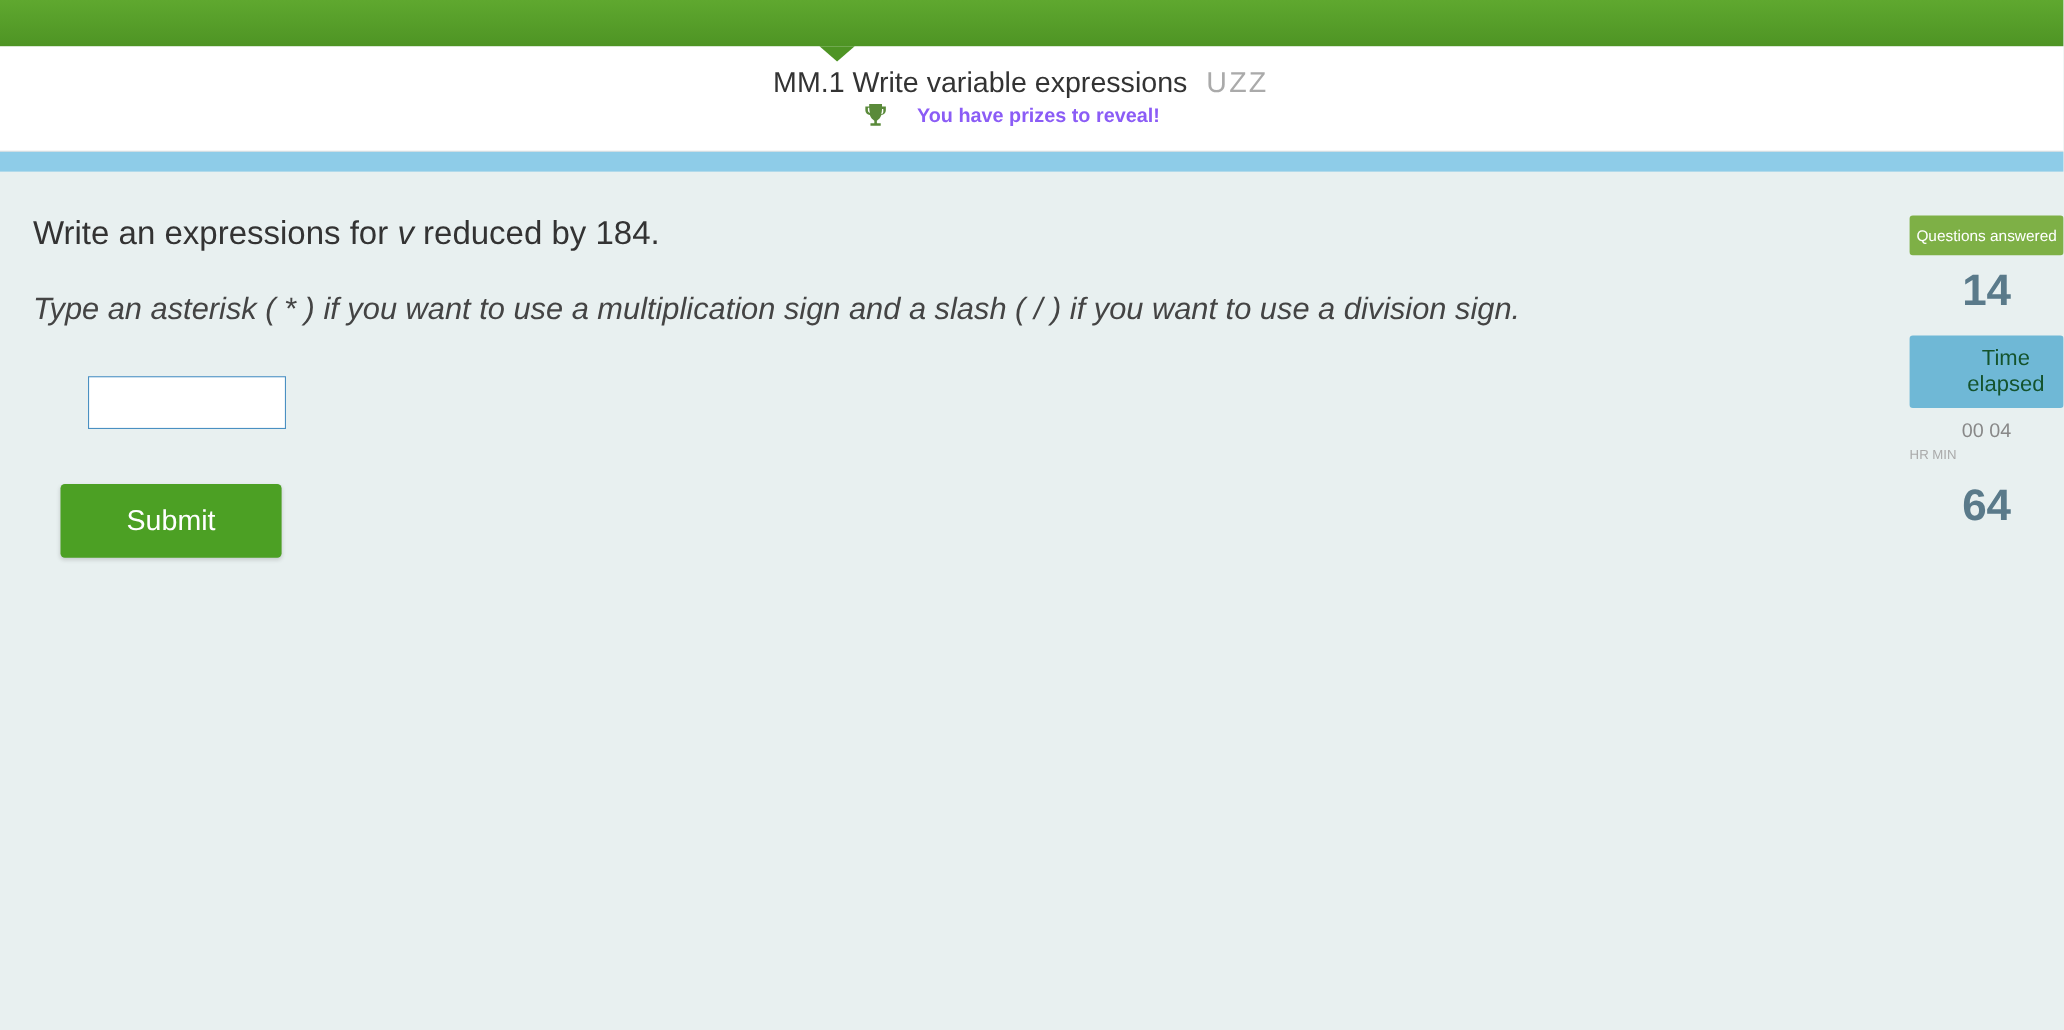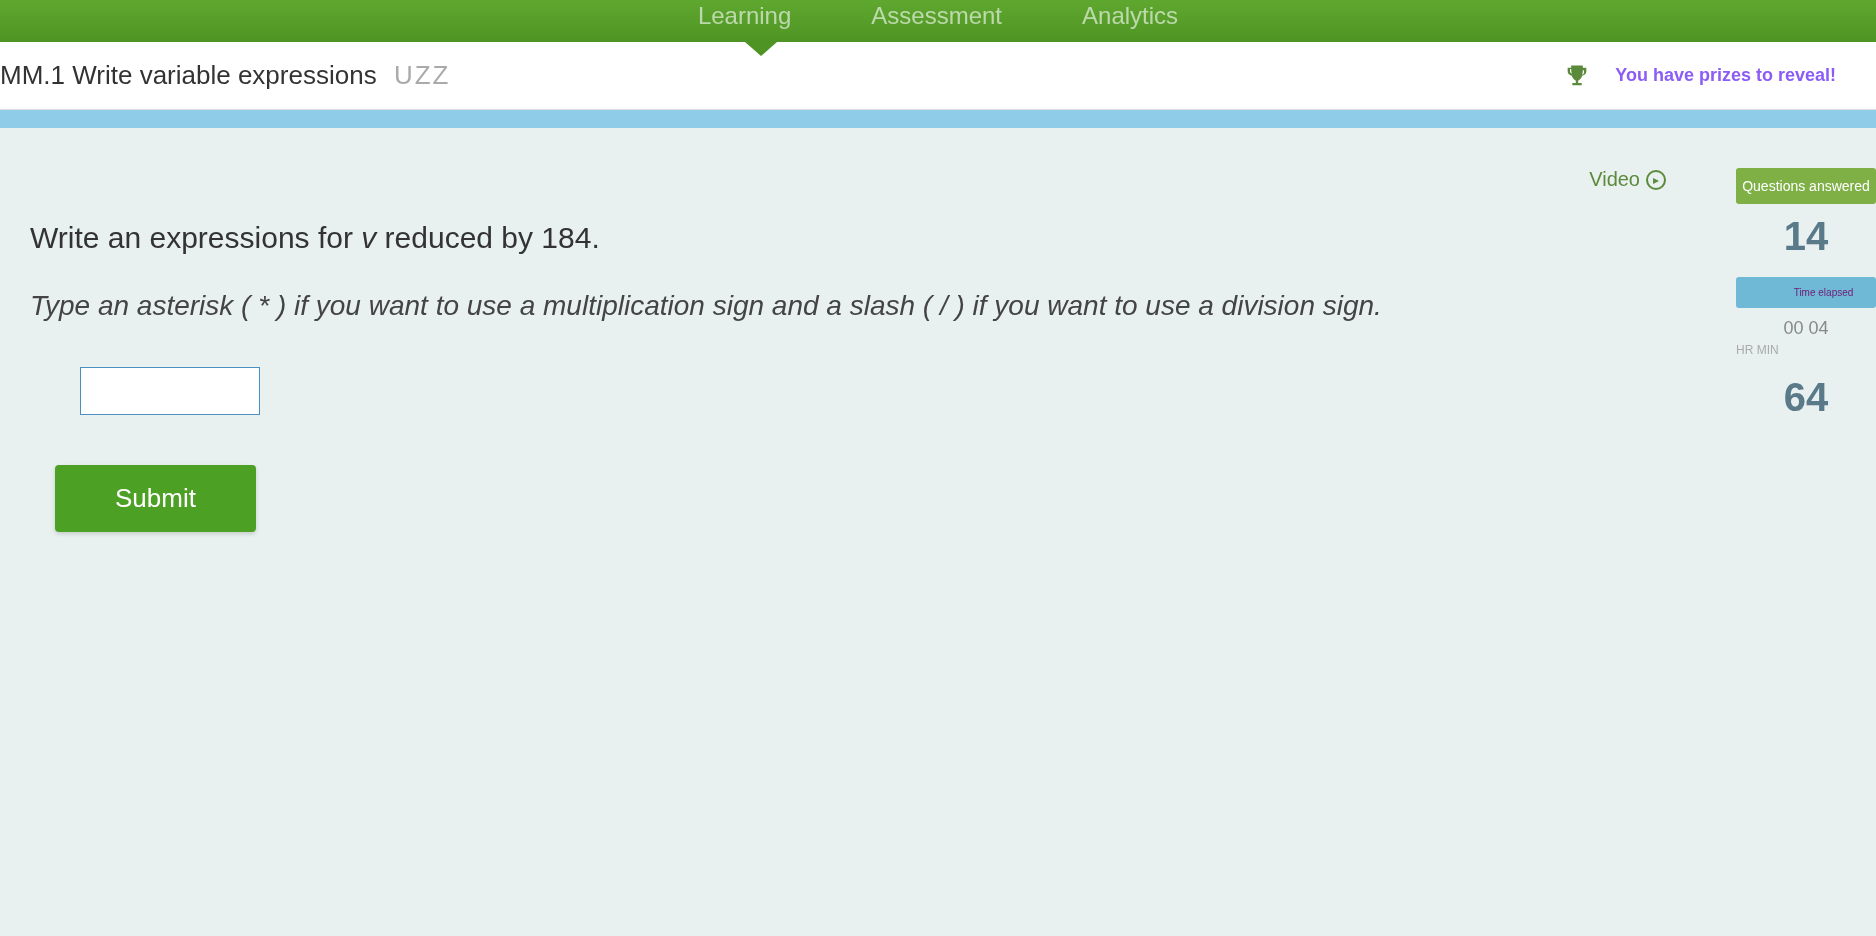"Learning" div.nav-items { html: <div> <span>Learning</span> <span>Assessment</span> <span>Analytics</span> </div> -> none }
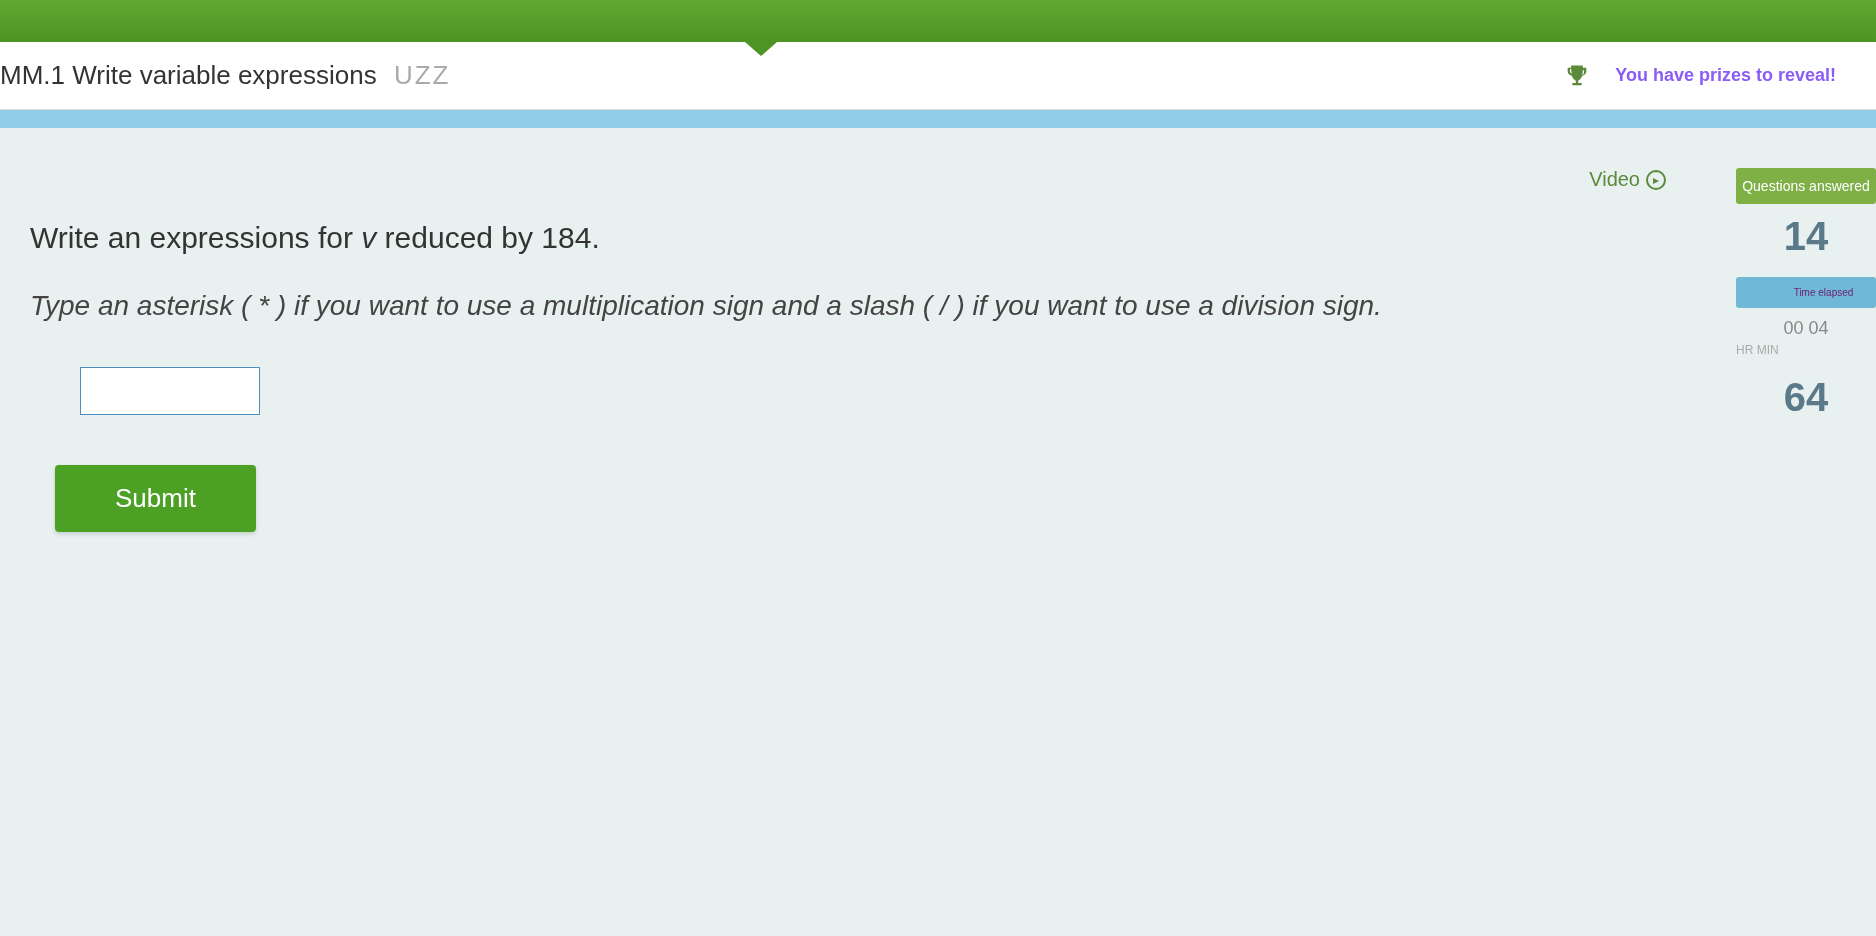"MM.1 Write variable expressions UZZ" .subheader { flex-direction: none -> column }
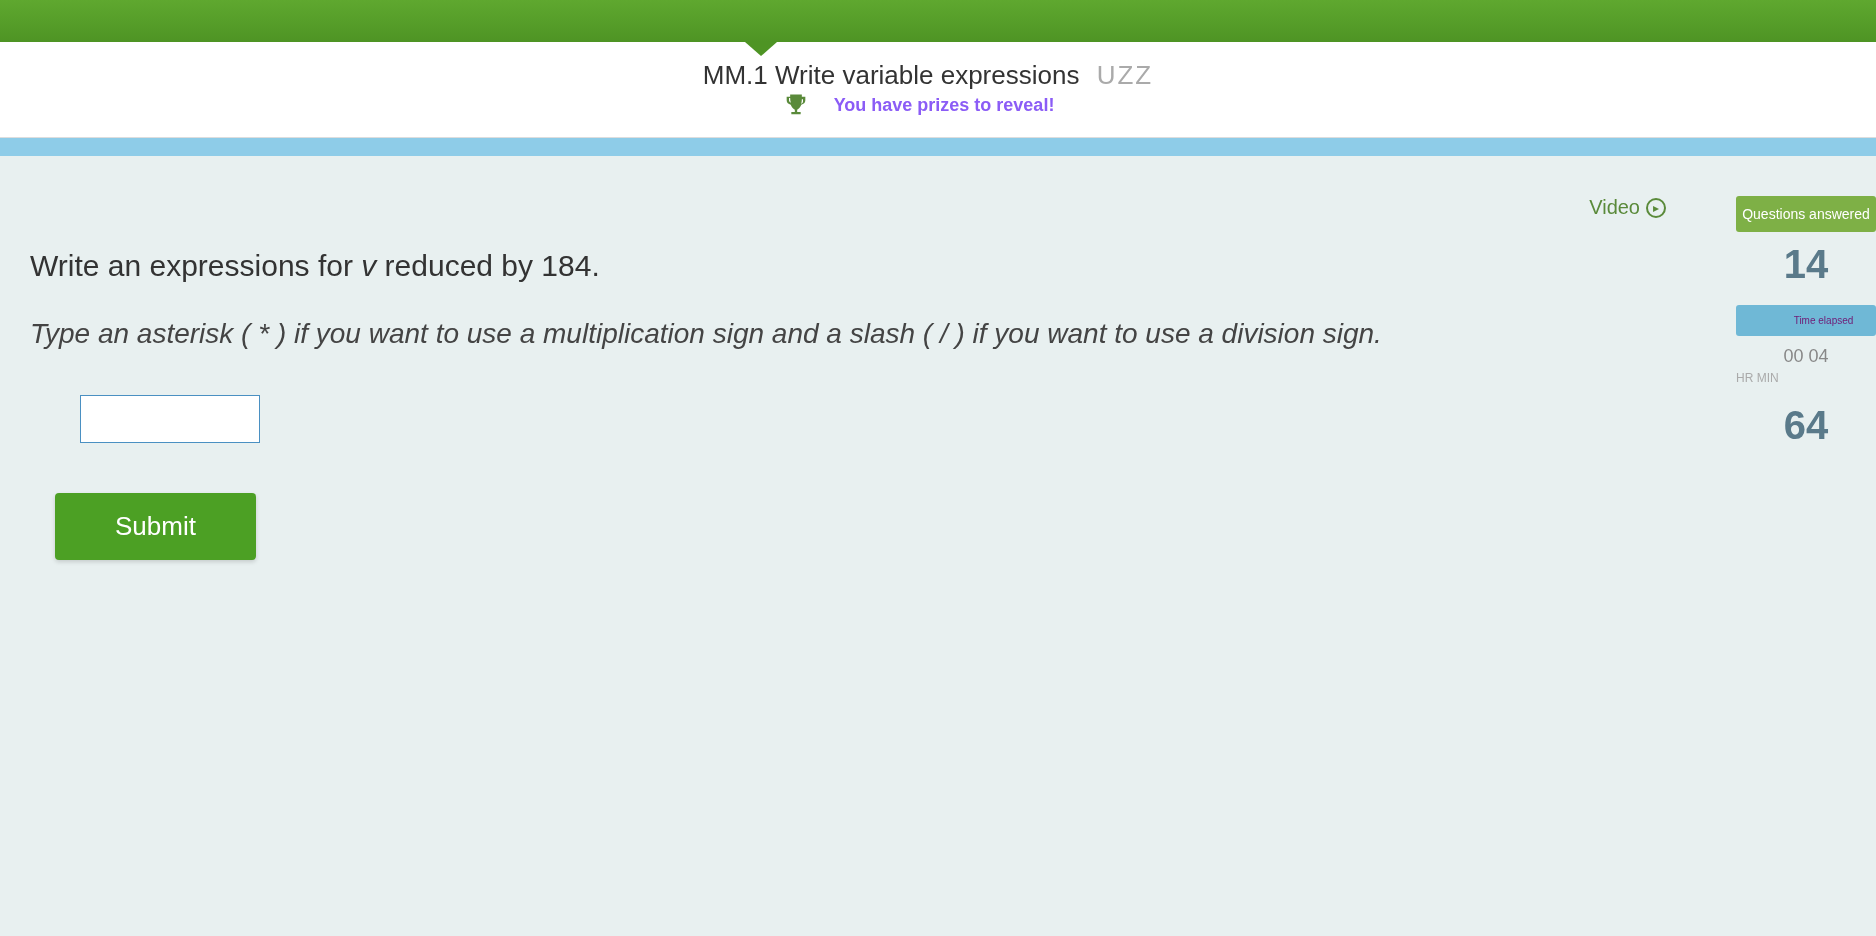"Video" div.video-link { html: <div> <span>Video</span> <span>▸</span> </div> -> none }
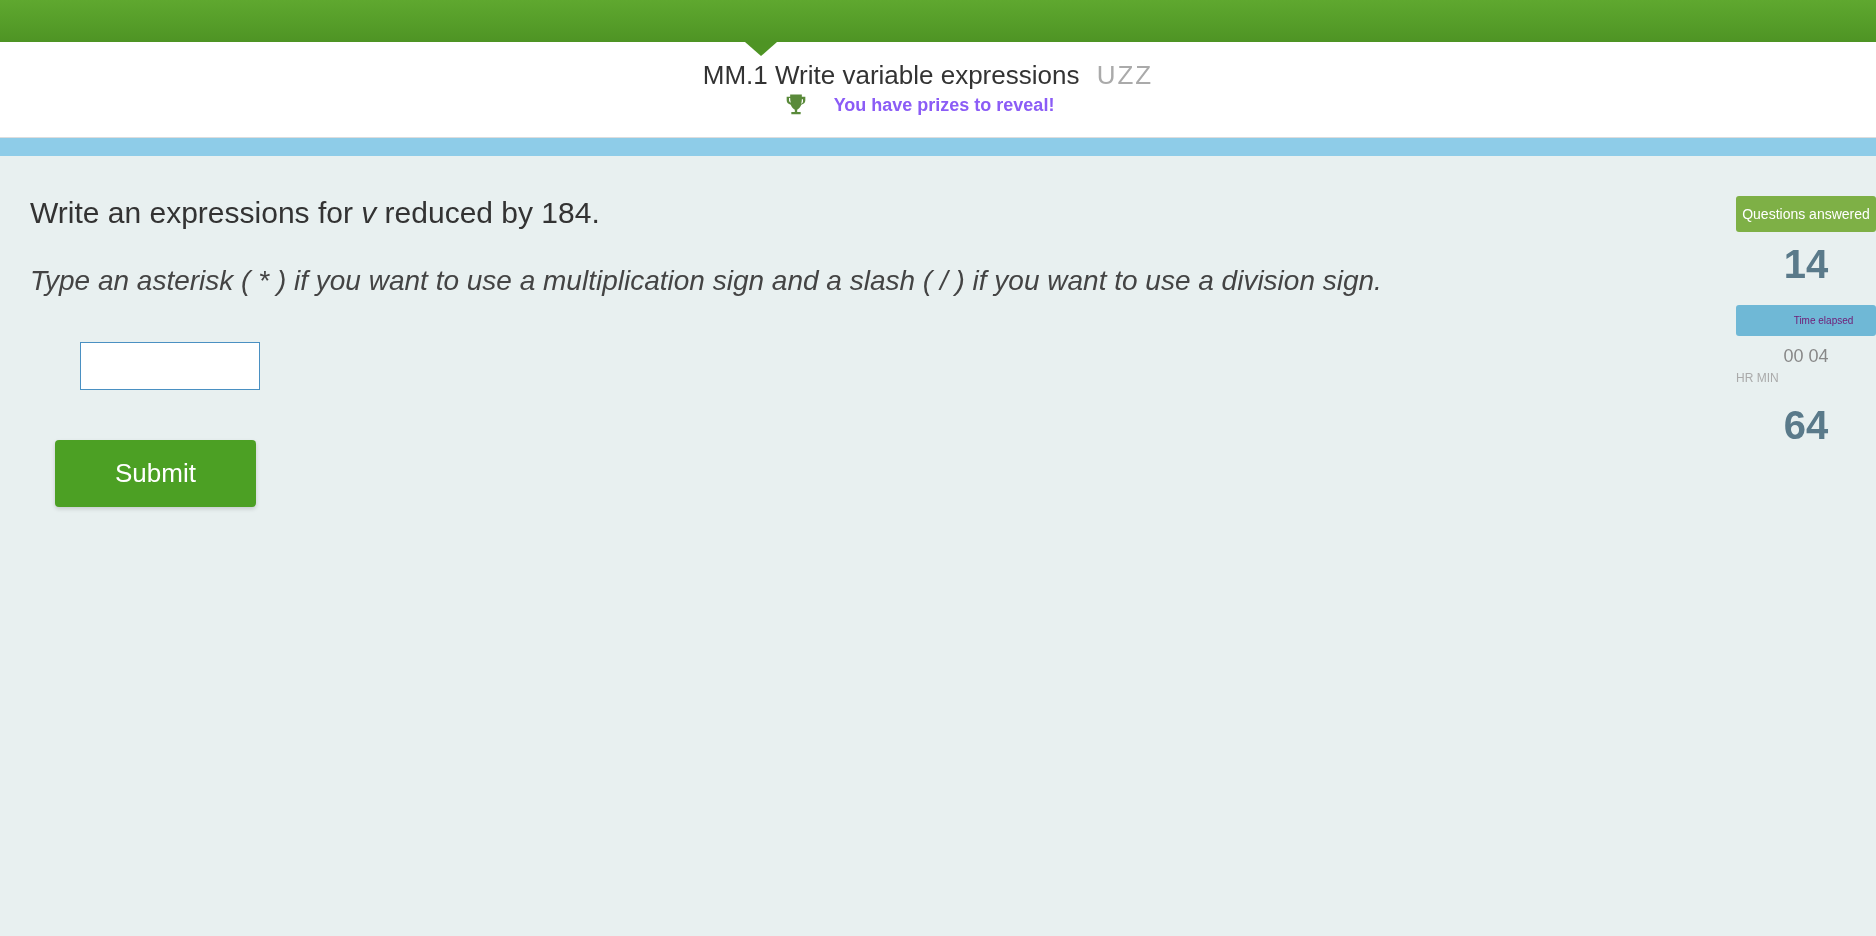"Time elapsed" .stat-blue { color: #701a75 -> #14532d; font-size: 10px -> 20px }
